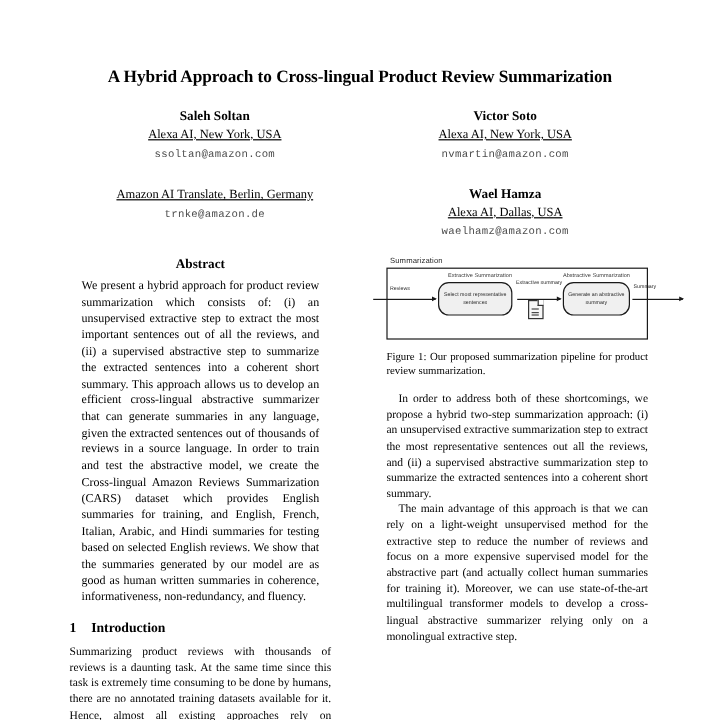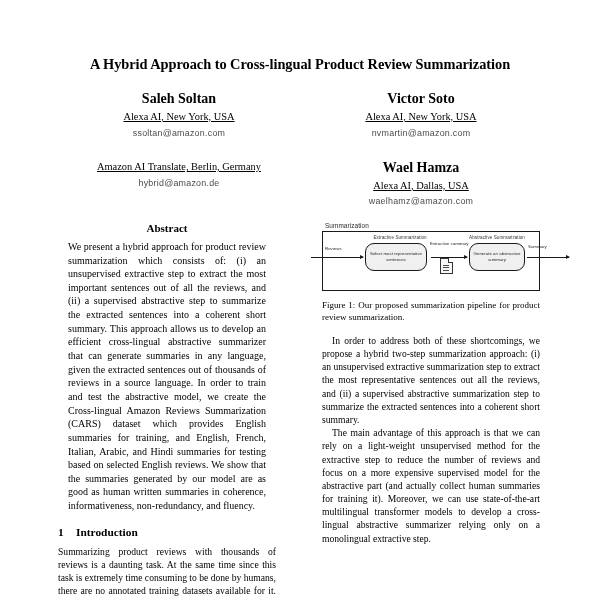"Saleh Soltan" .author-name { font-size: 14px -> 11px }
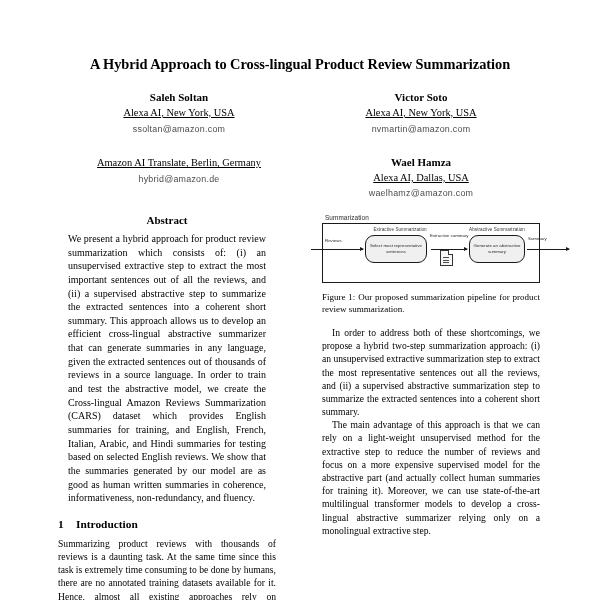"ssoltan@amazon.com" .author-email { font-family: Liberation Sans, sans-serif -> Liberation Mono, monospace }
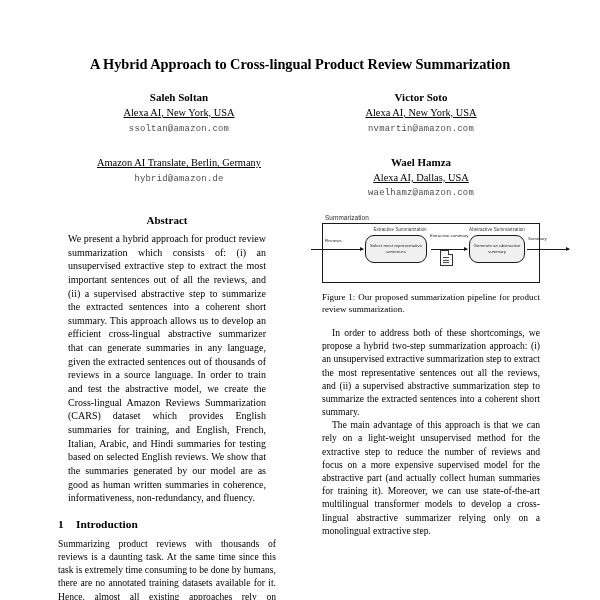"hybrid@amazon.de" div.author-email { text: hybrid@amazon.de -> trnke@amazon.de }
